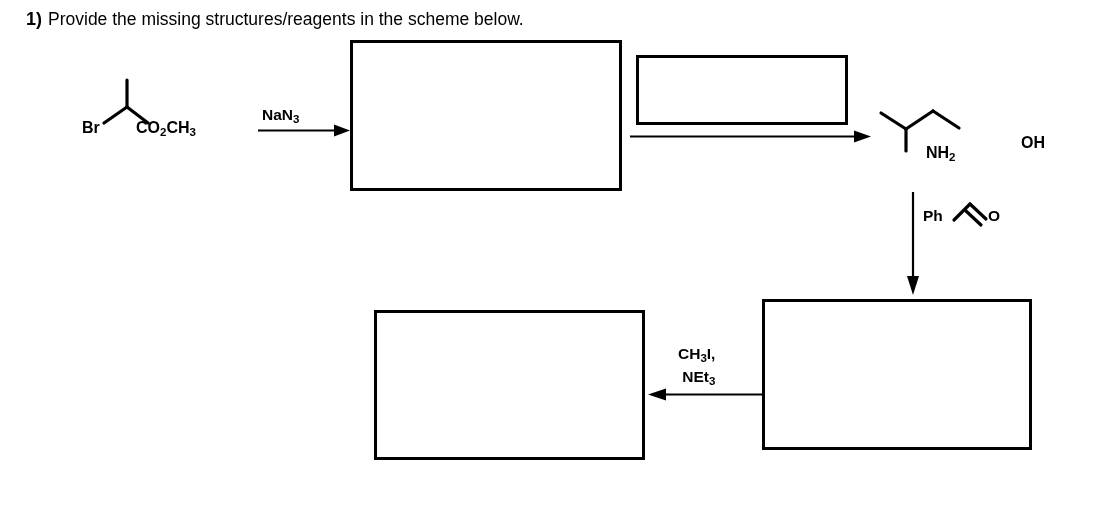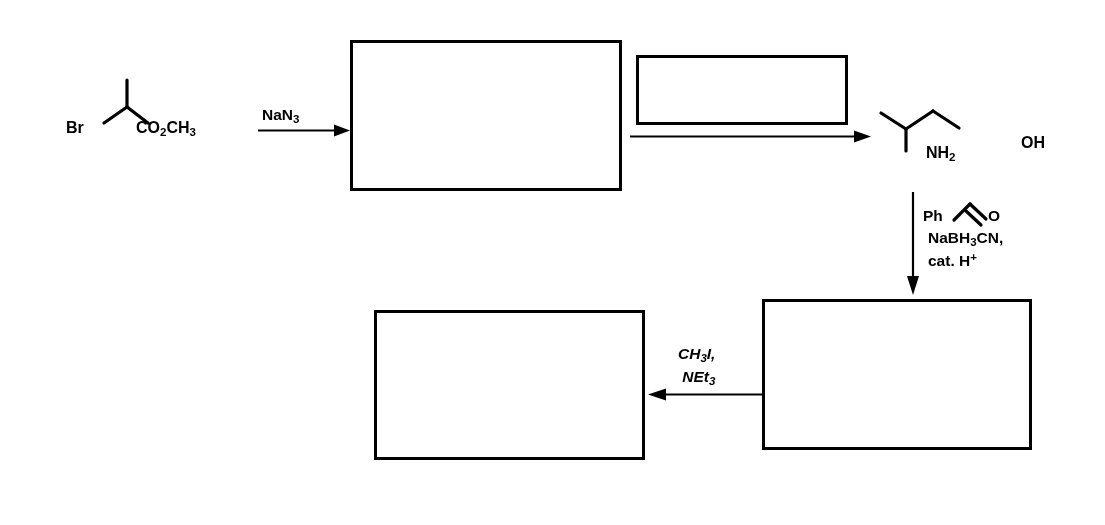"1) Provide the missing" div.abs { html: none -> <div> <span>1)</span><span>Provide the missing structures/reagents in the scheme below.</span> </div> }
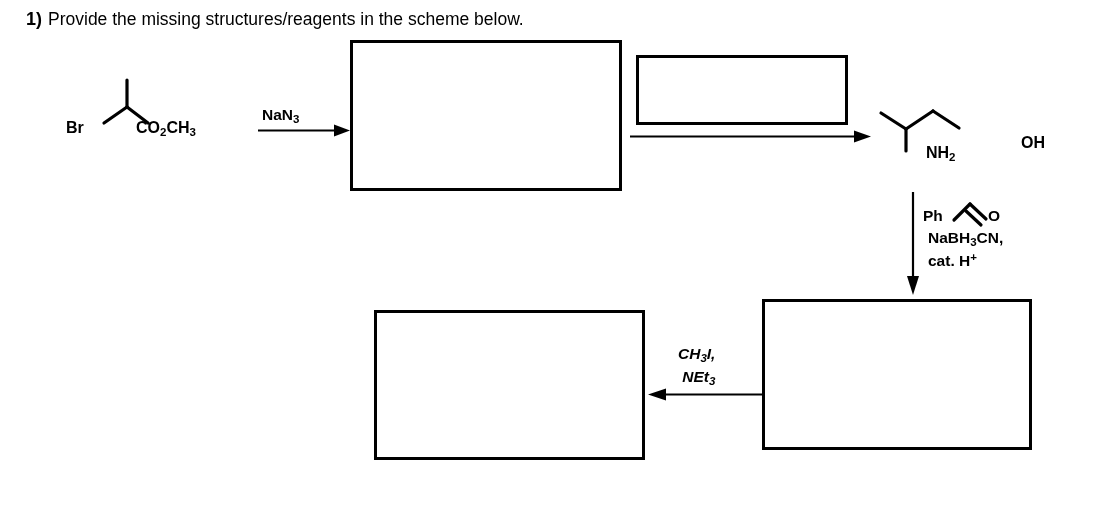"Br" #label-br { left: 66px -> 82px }
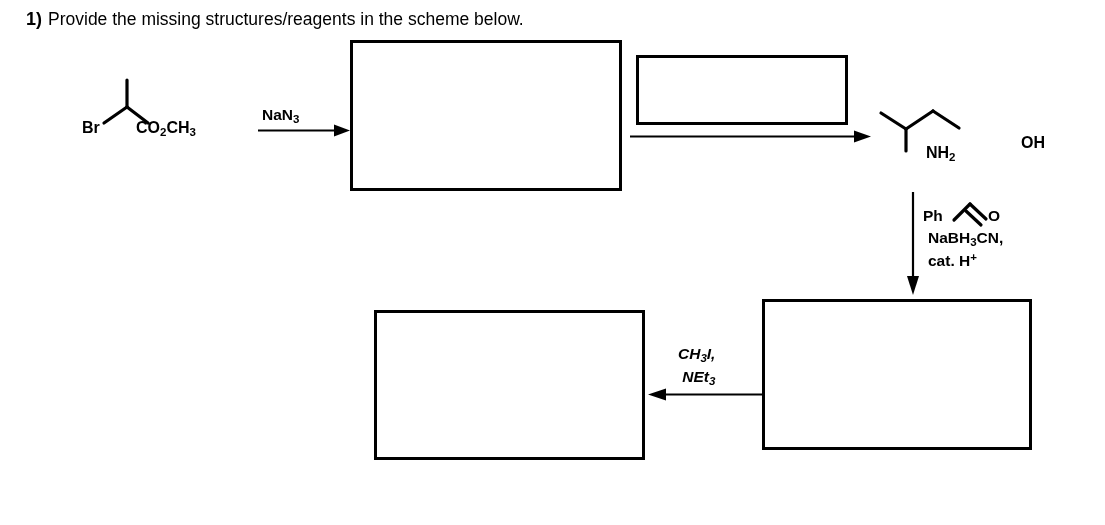"NaBH3CN," div.abs { html: <div> <div> <span>NaBH</span><sub>3</sub><span>CN,</span> </div> <div> <span>cat. H</span><sup>+</sup> </div> </div> -> none }
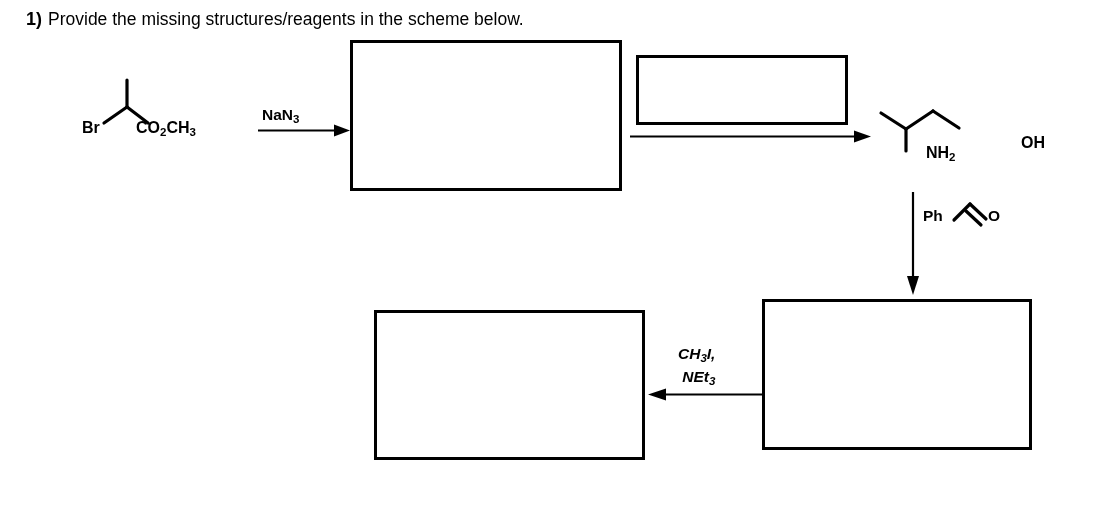"CH3I," #reagent-ch3i { font-style: italic -> none }
